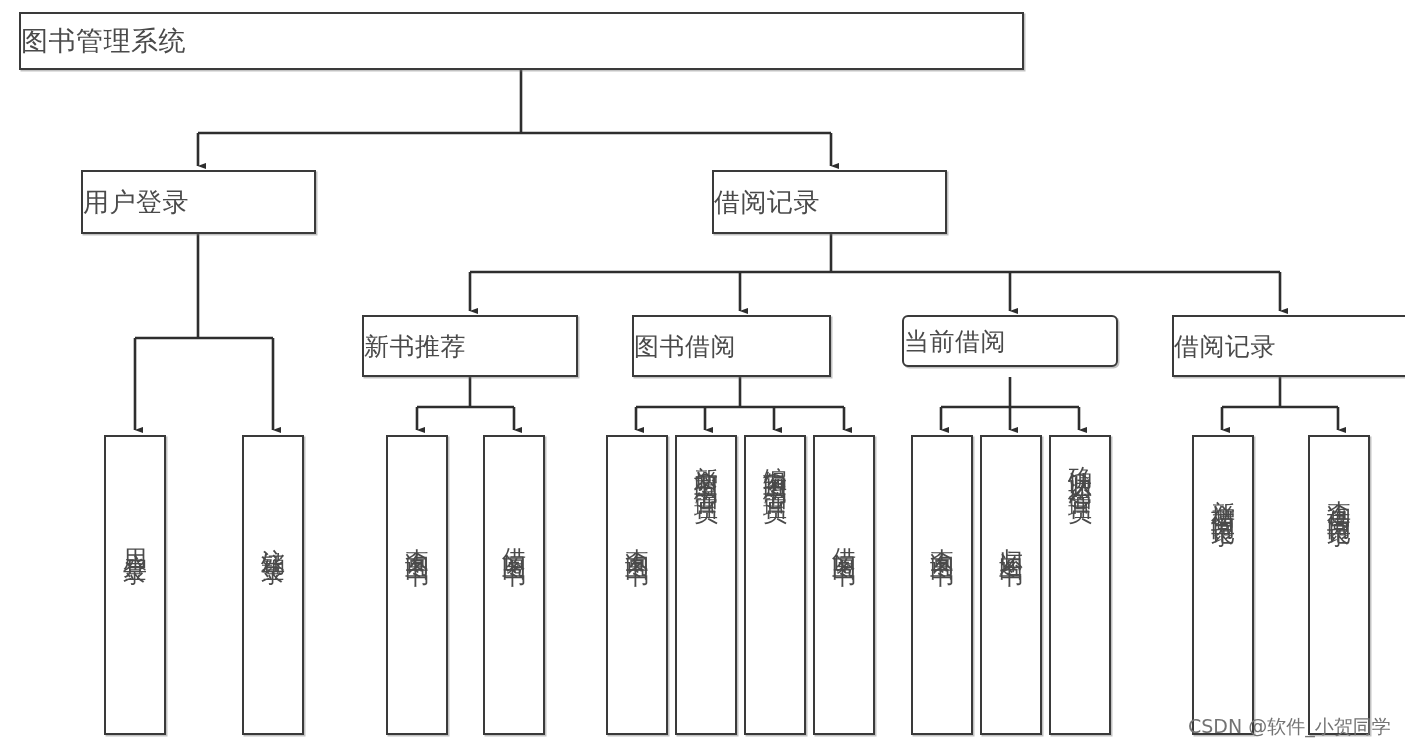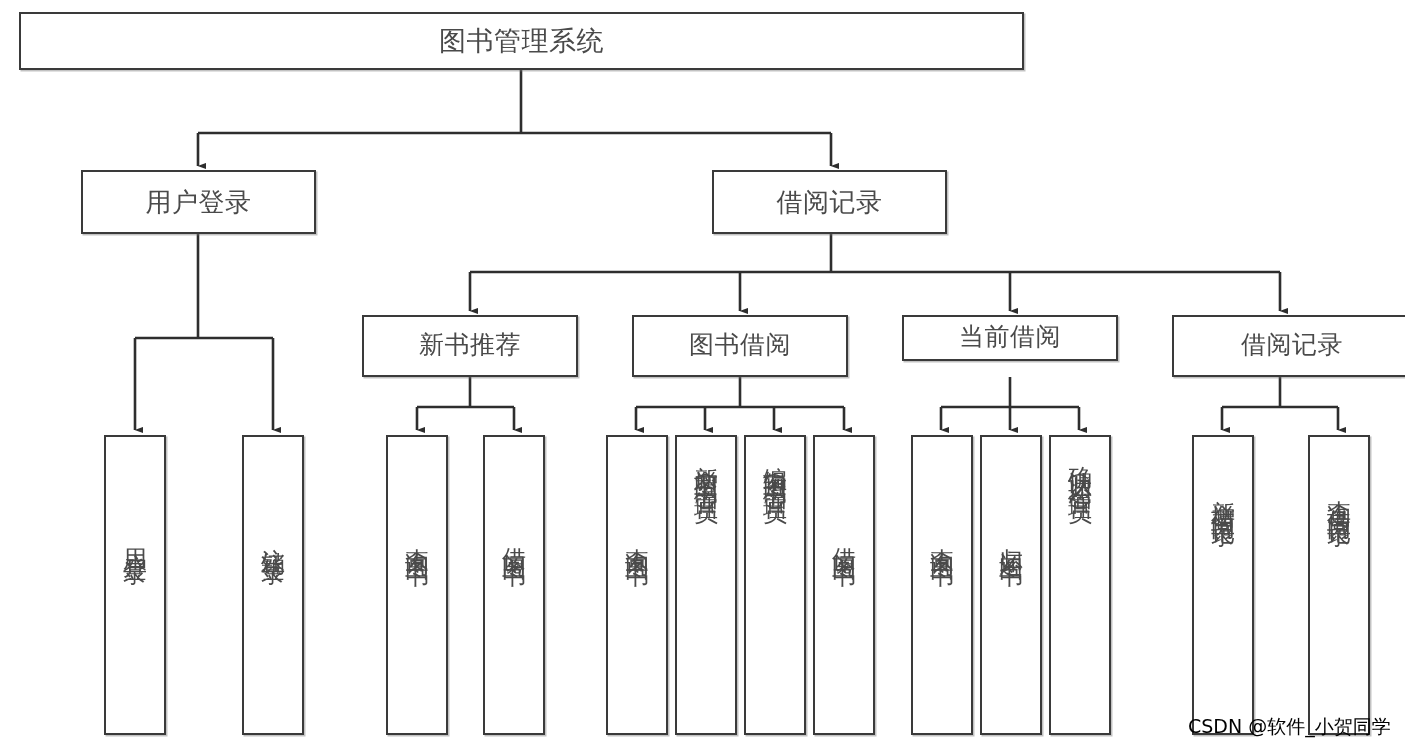"图书管理系统" .node { justify-content: center -> none }
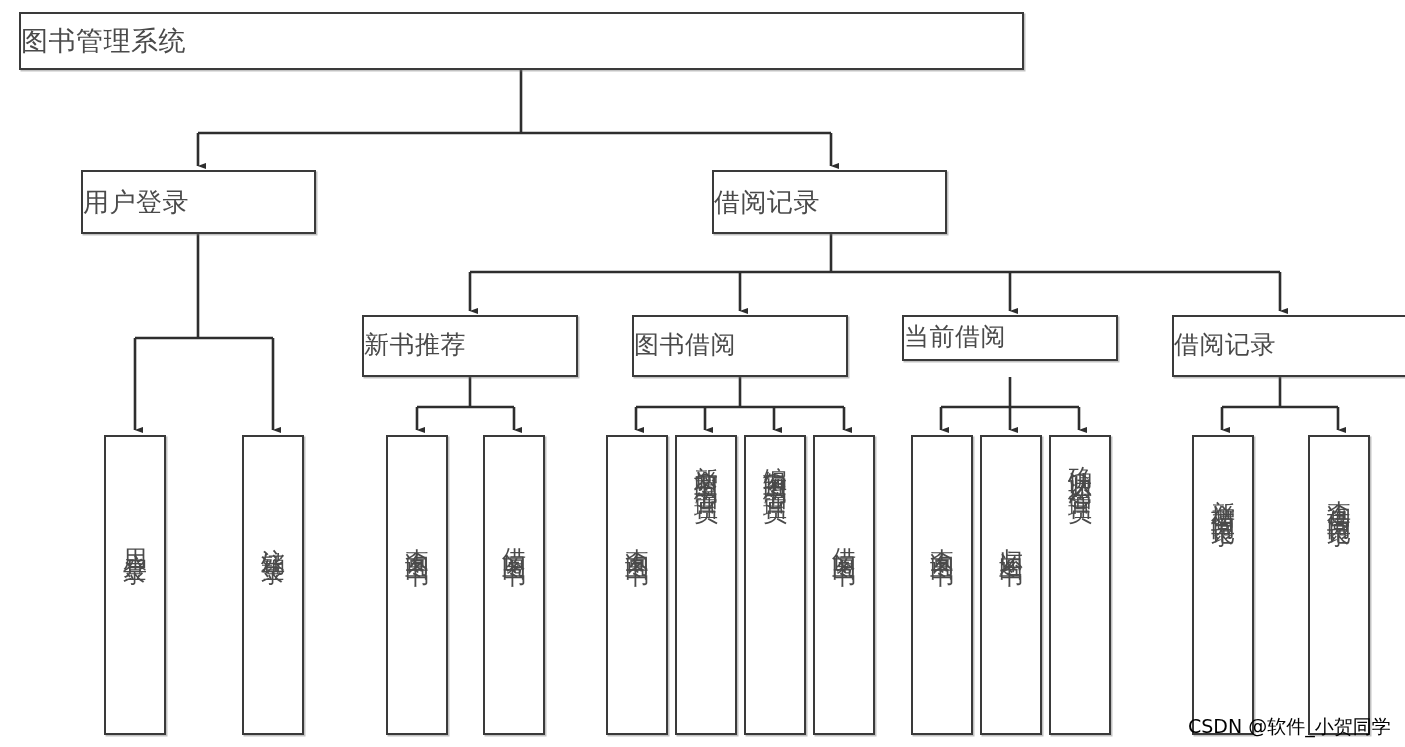"新书推荐" .node.level-3 .node-label { font-family: Liberation Mono, monospace -> none }
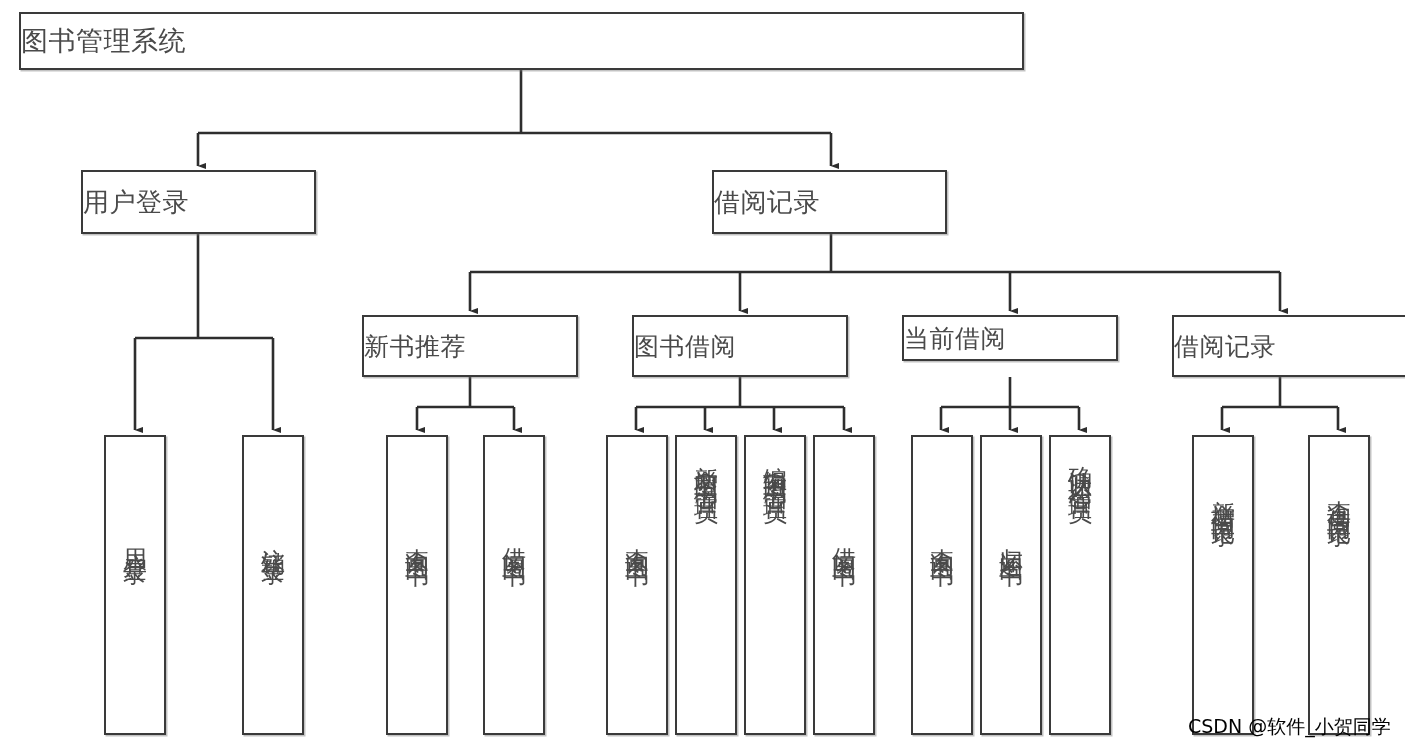"图书借阅" div.node { width: 216px -> 199px }
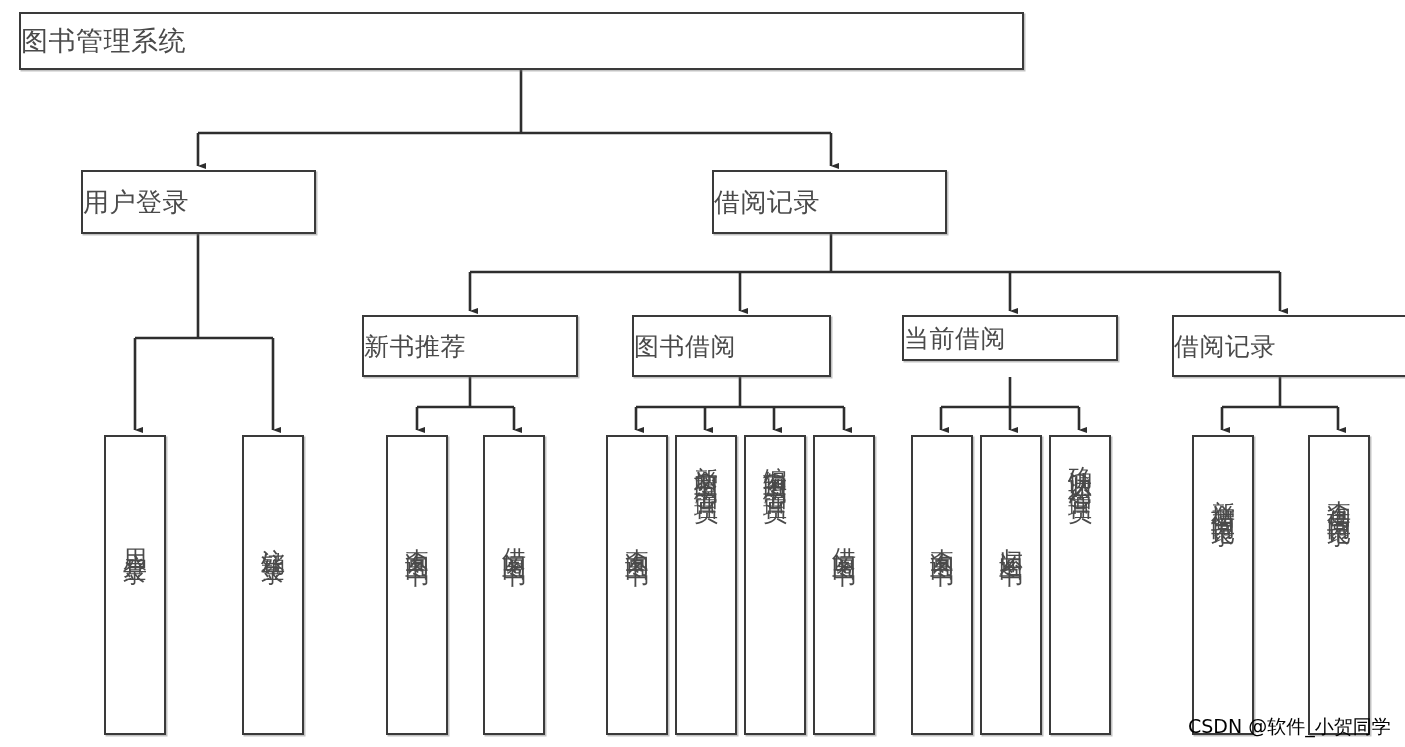"当前借阅" div.node { border-radius: none -> 6px; height: 46px -> 52px }
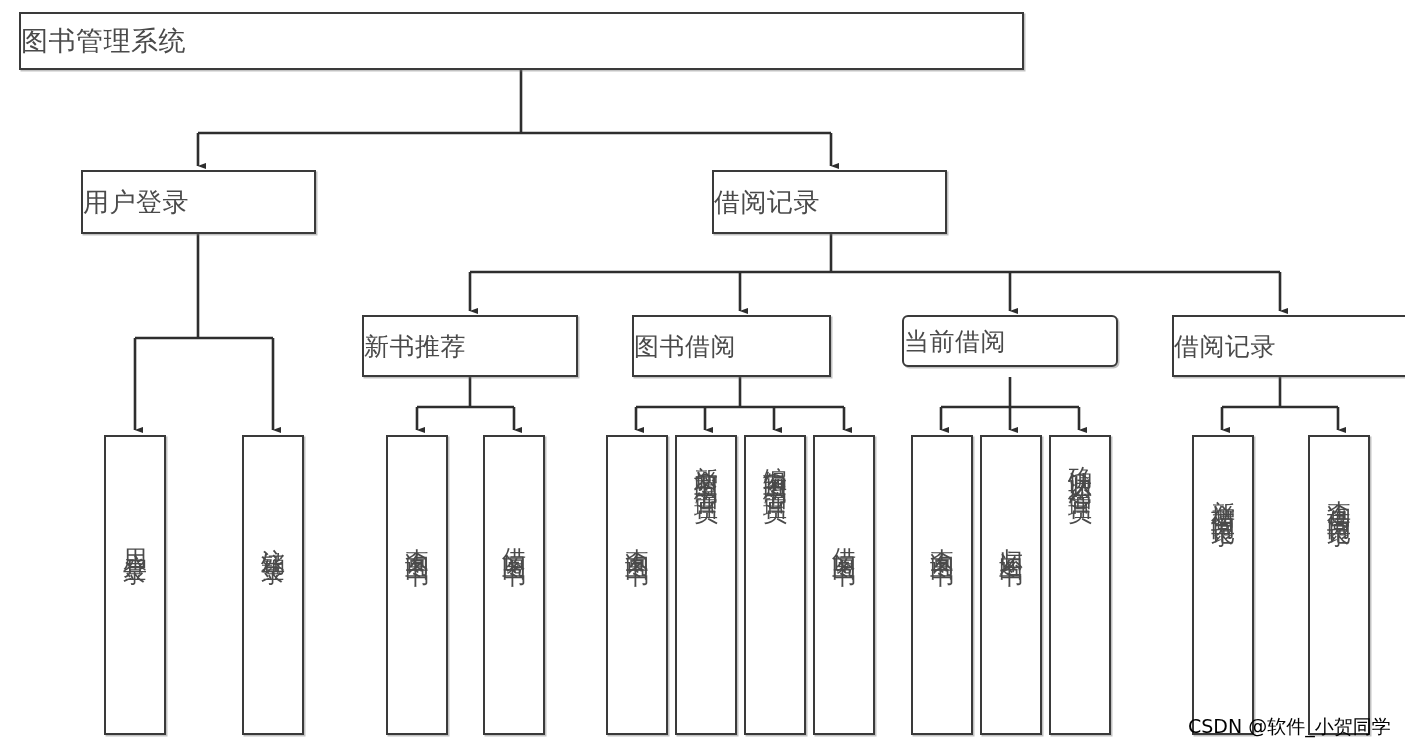"CSDN @软件_小贺同学" #watermark { color: #000000 -> #737373 }
